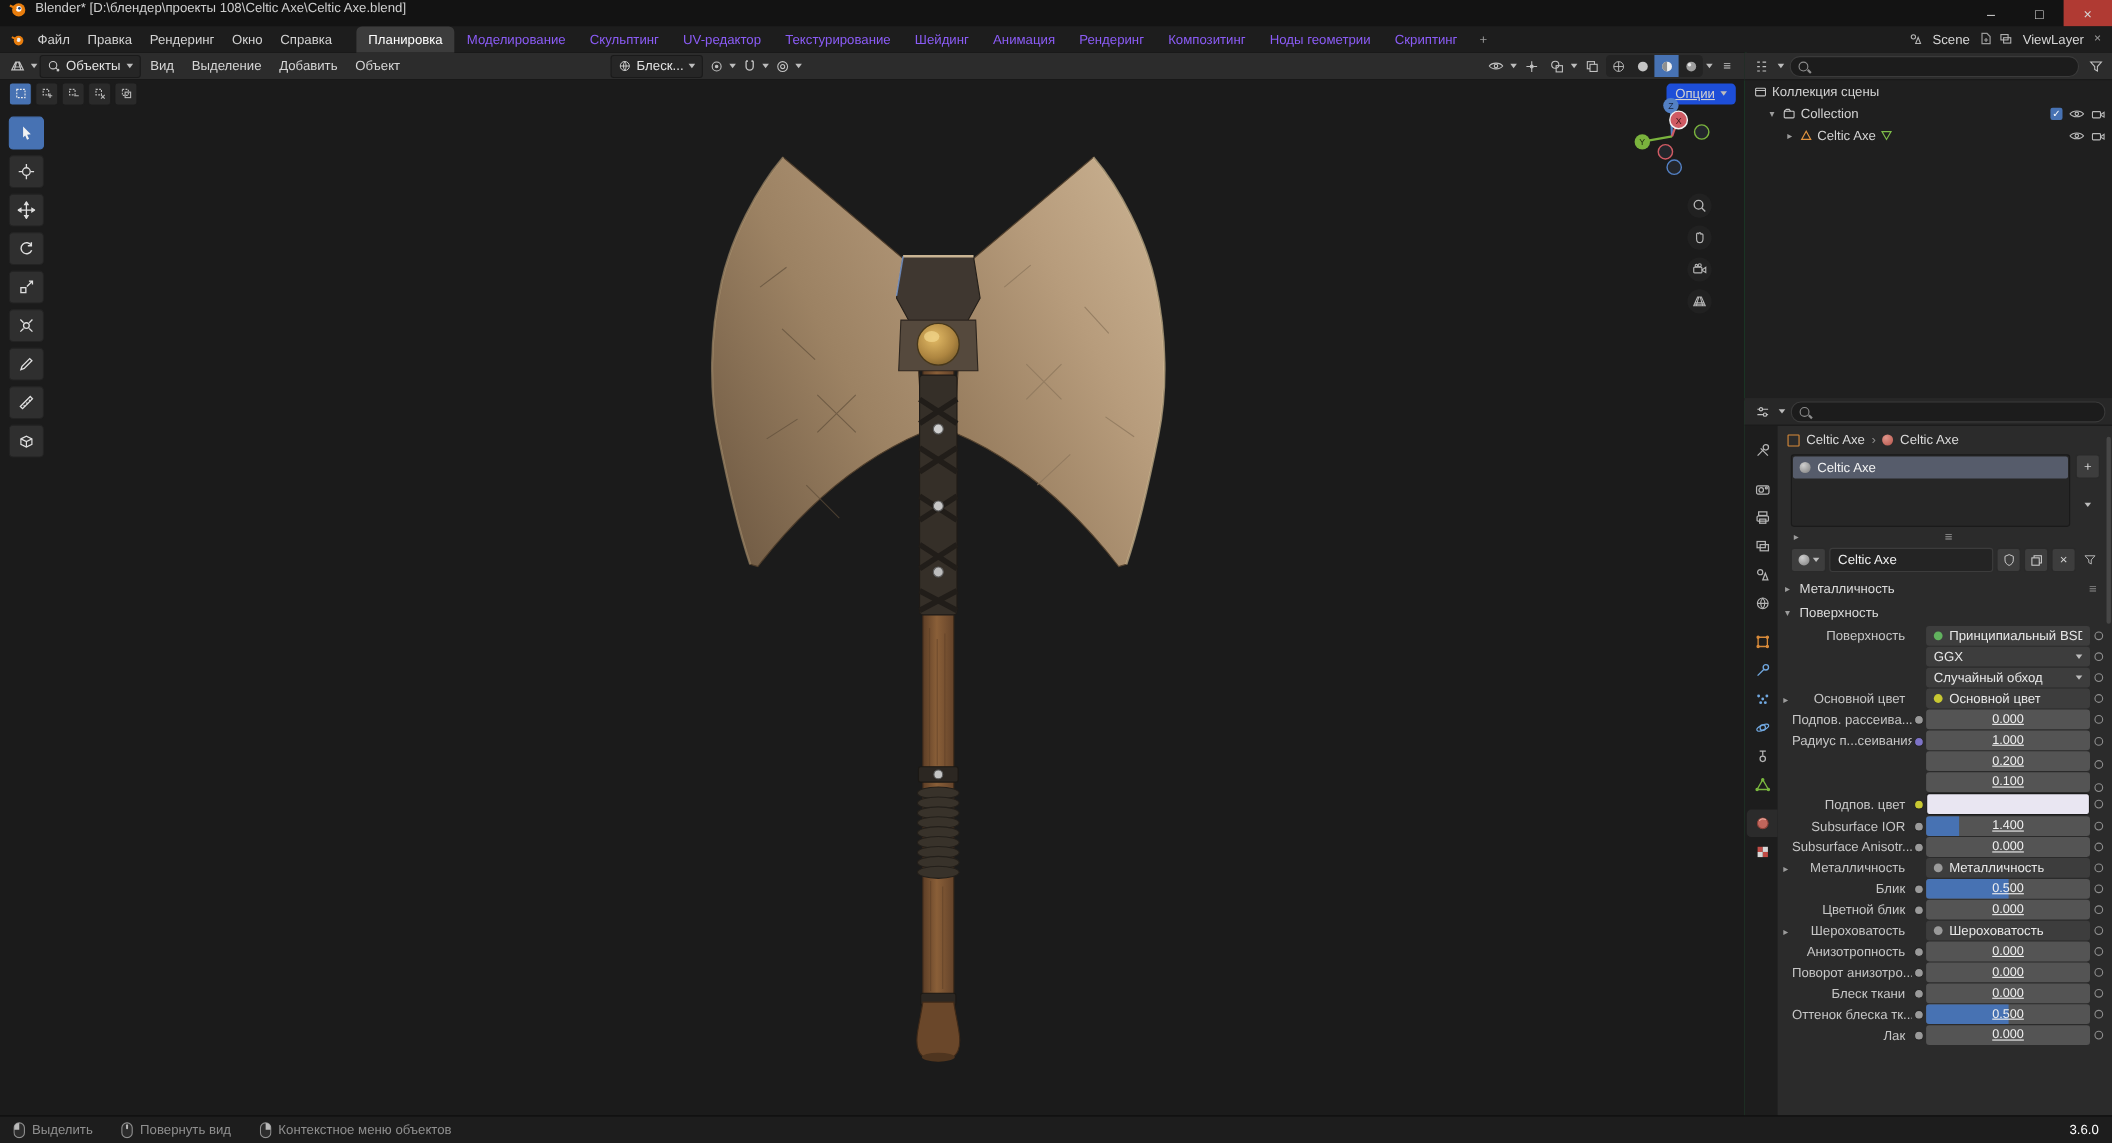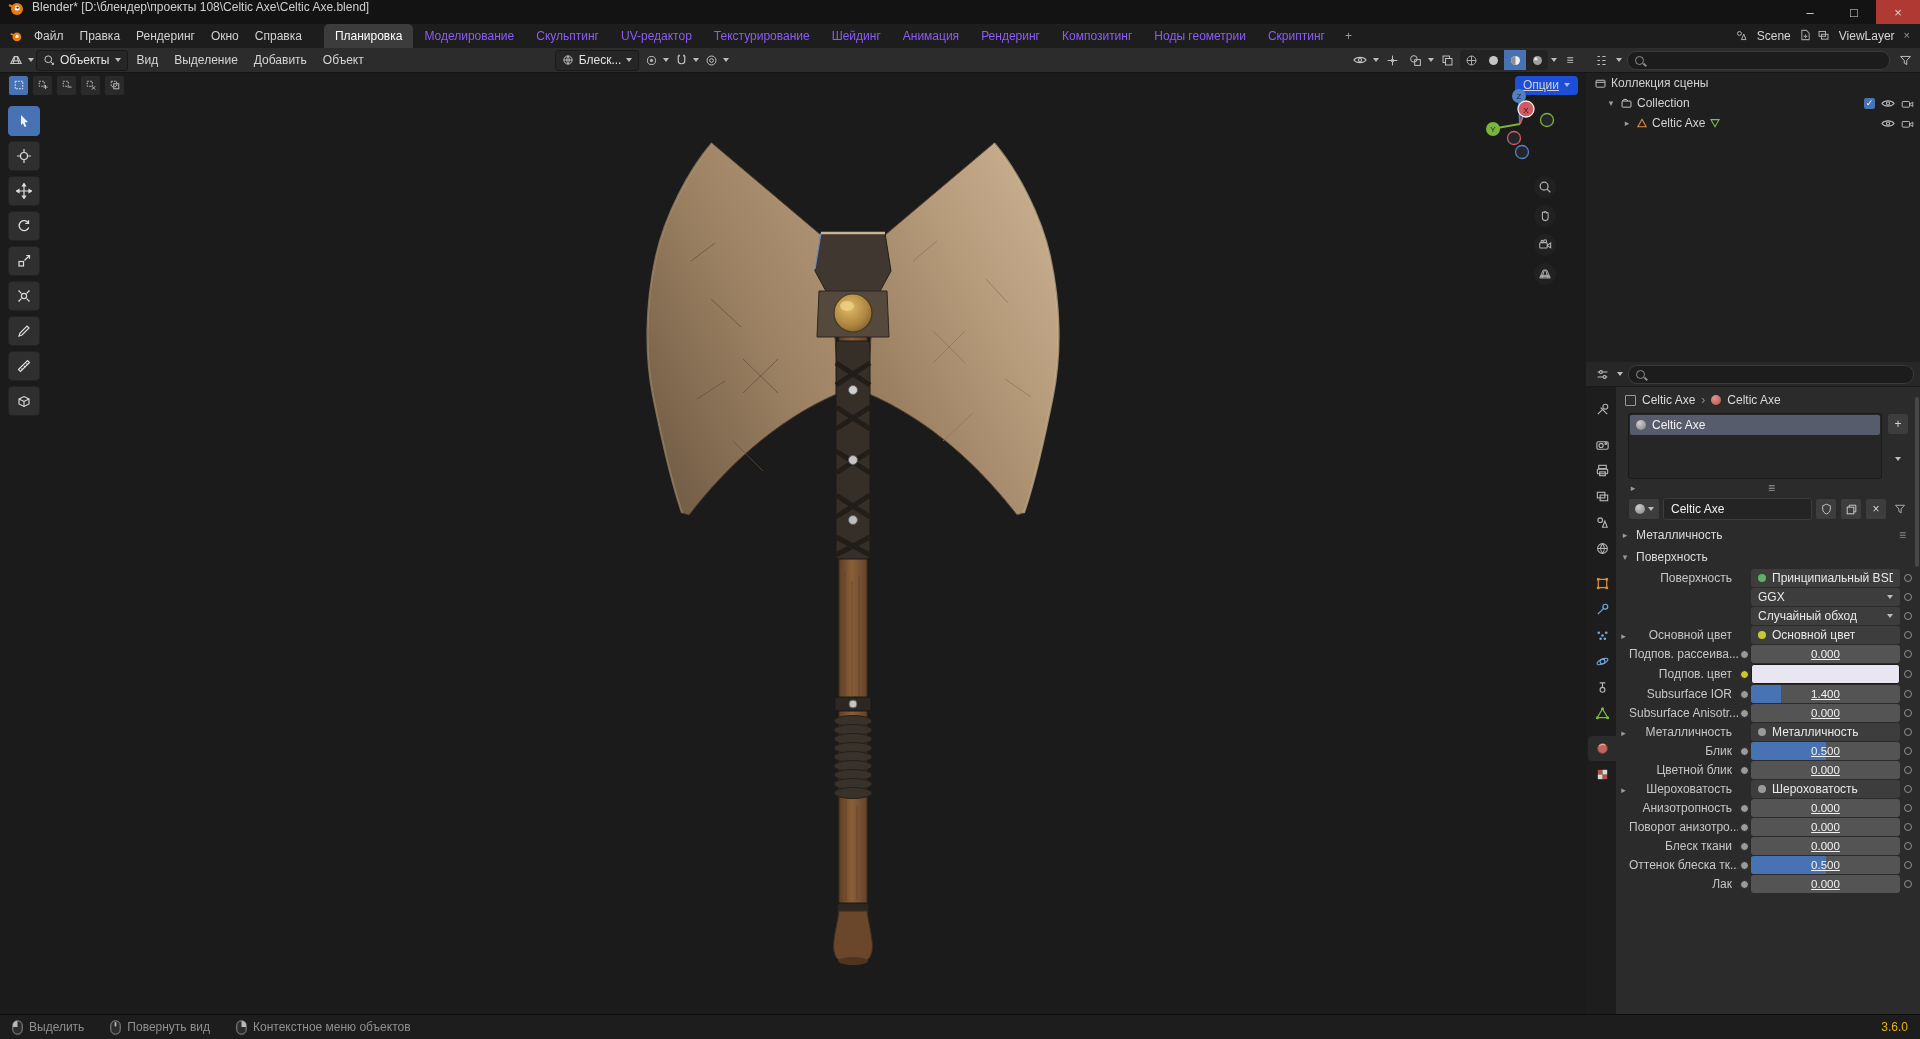"Радиус п...сеивания" div.prow { html: none -> <div> <span></span> <span>Радиус п...сеивания</span> <span> <span></span> </span> <div> <div> <span>1.000</span> </div> <div> <span>0.200</span> </div> <div> <span>0.100</span> </div> </div> <span> <i></i> <i></i> <i></i> </span> </div> }
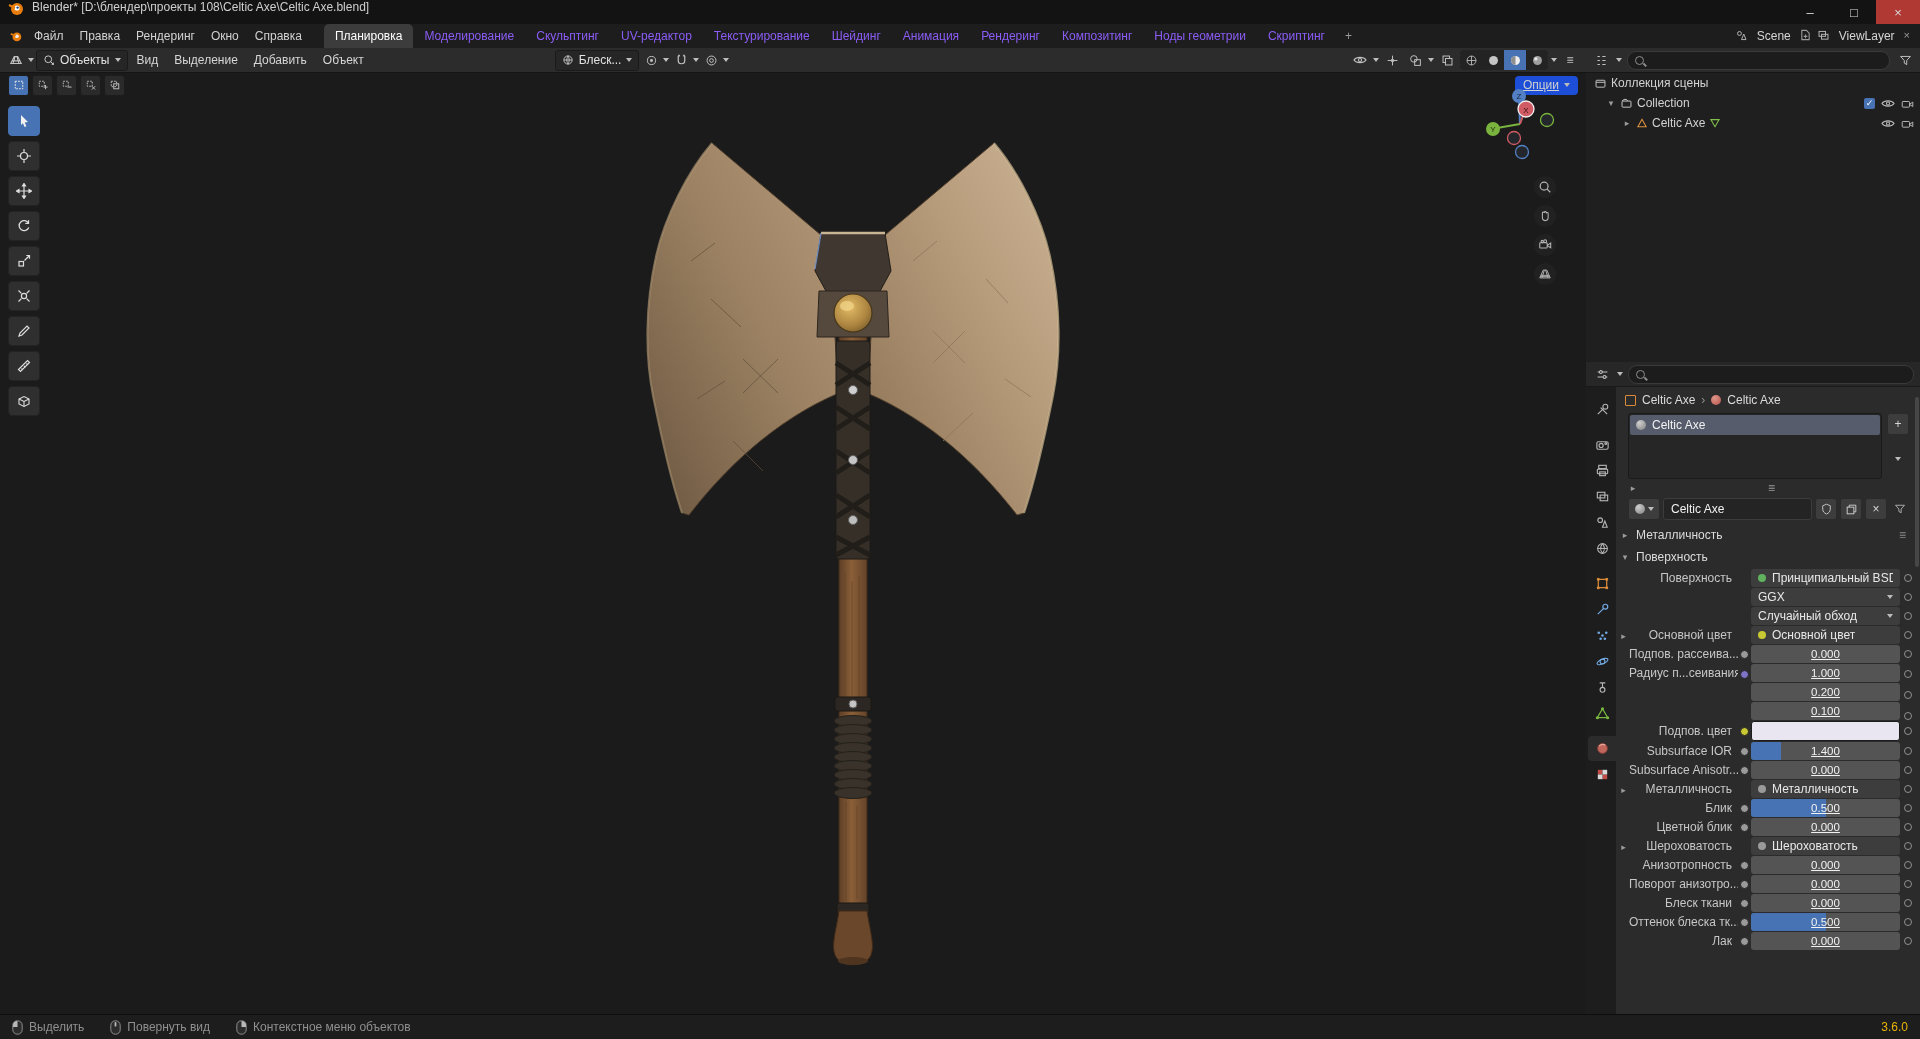"3.6.0" .sb-version { color: #eab308 -> #ffffff }
